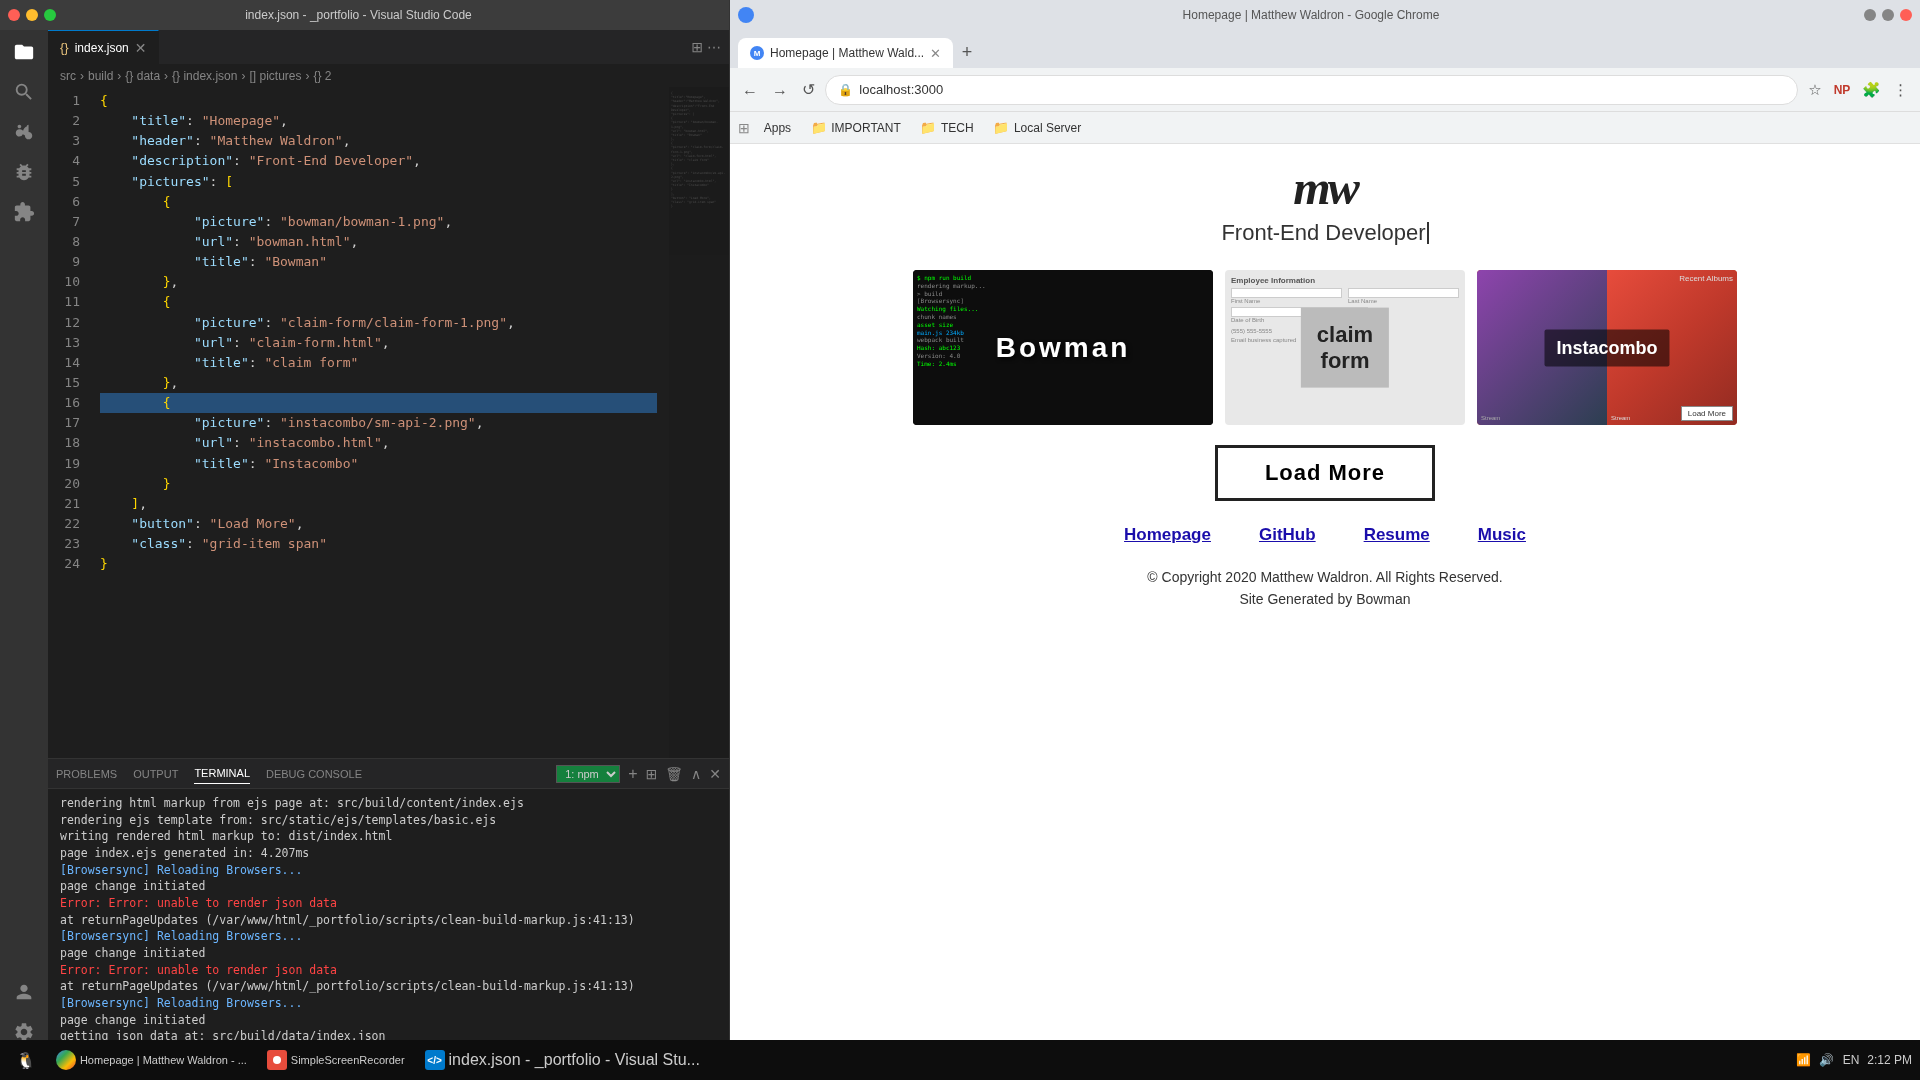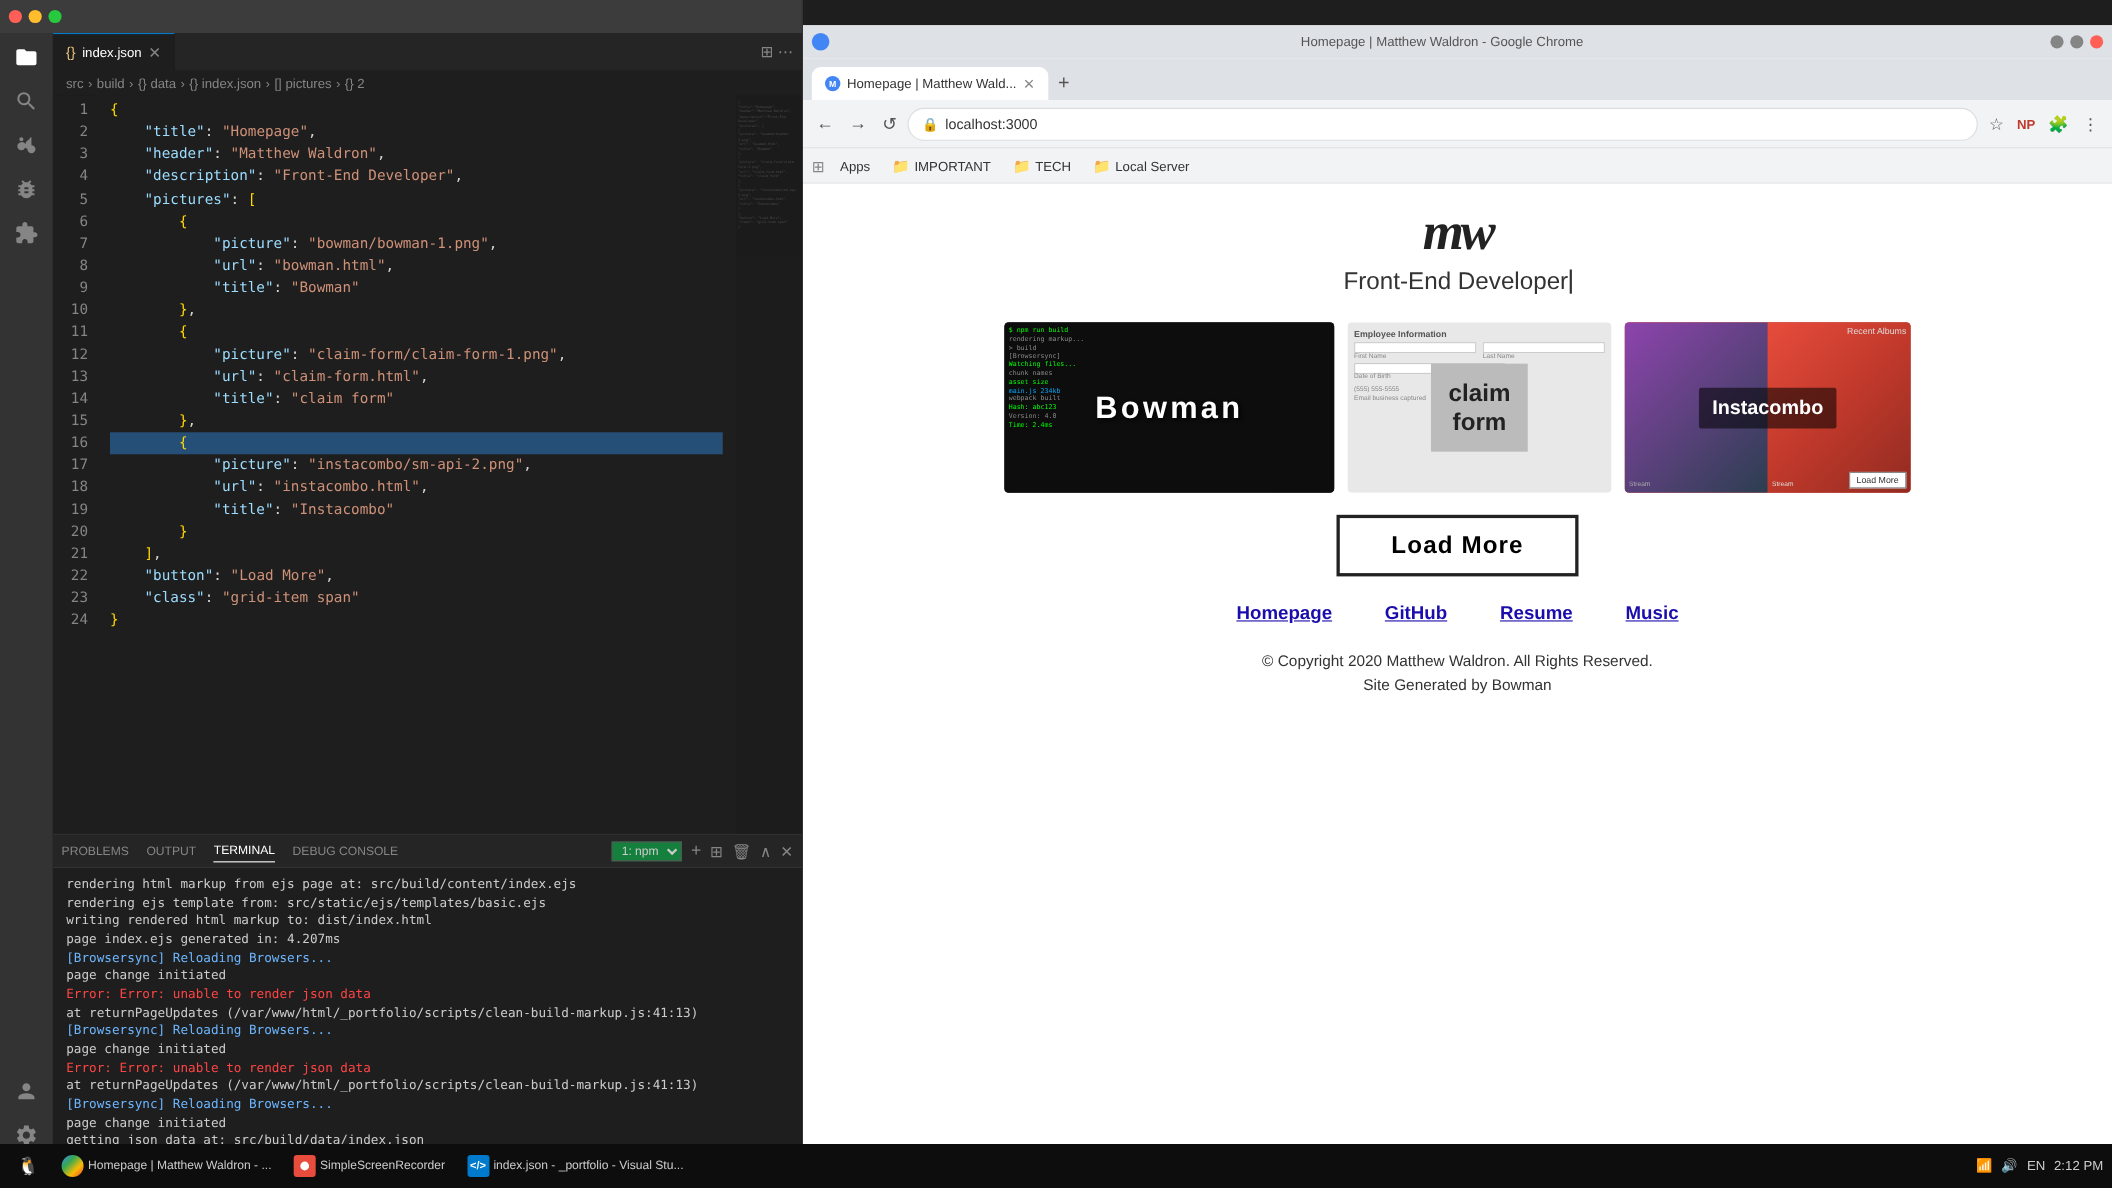"index.json - _portfolio - Visual Studio" span.title { html: none -> <span>index.json - _portfolio - Visual Studio Code</span> }
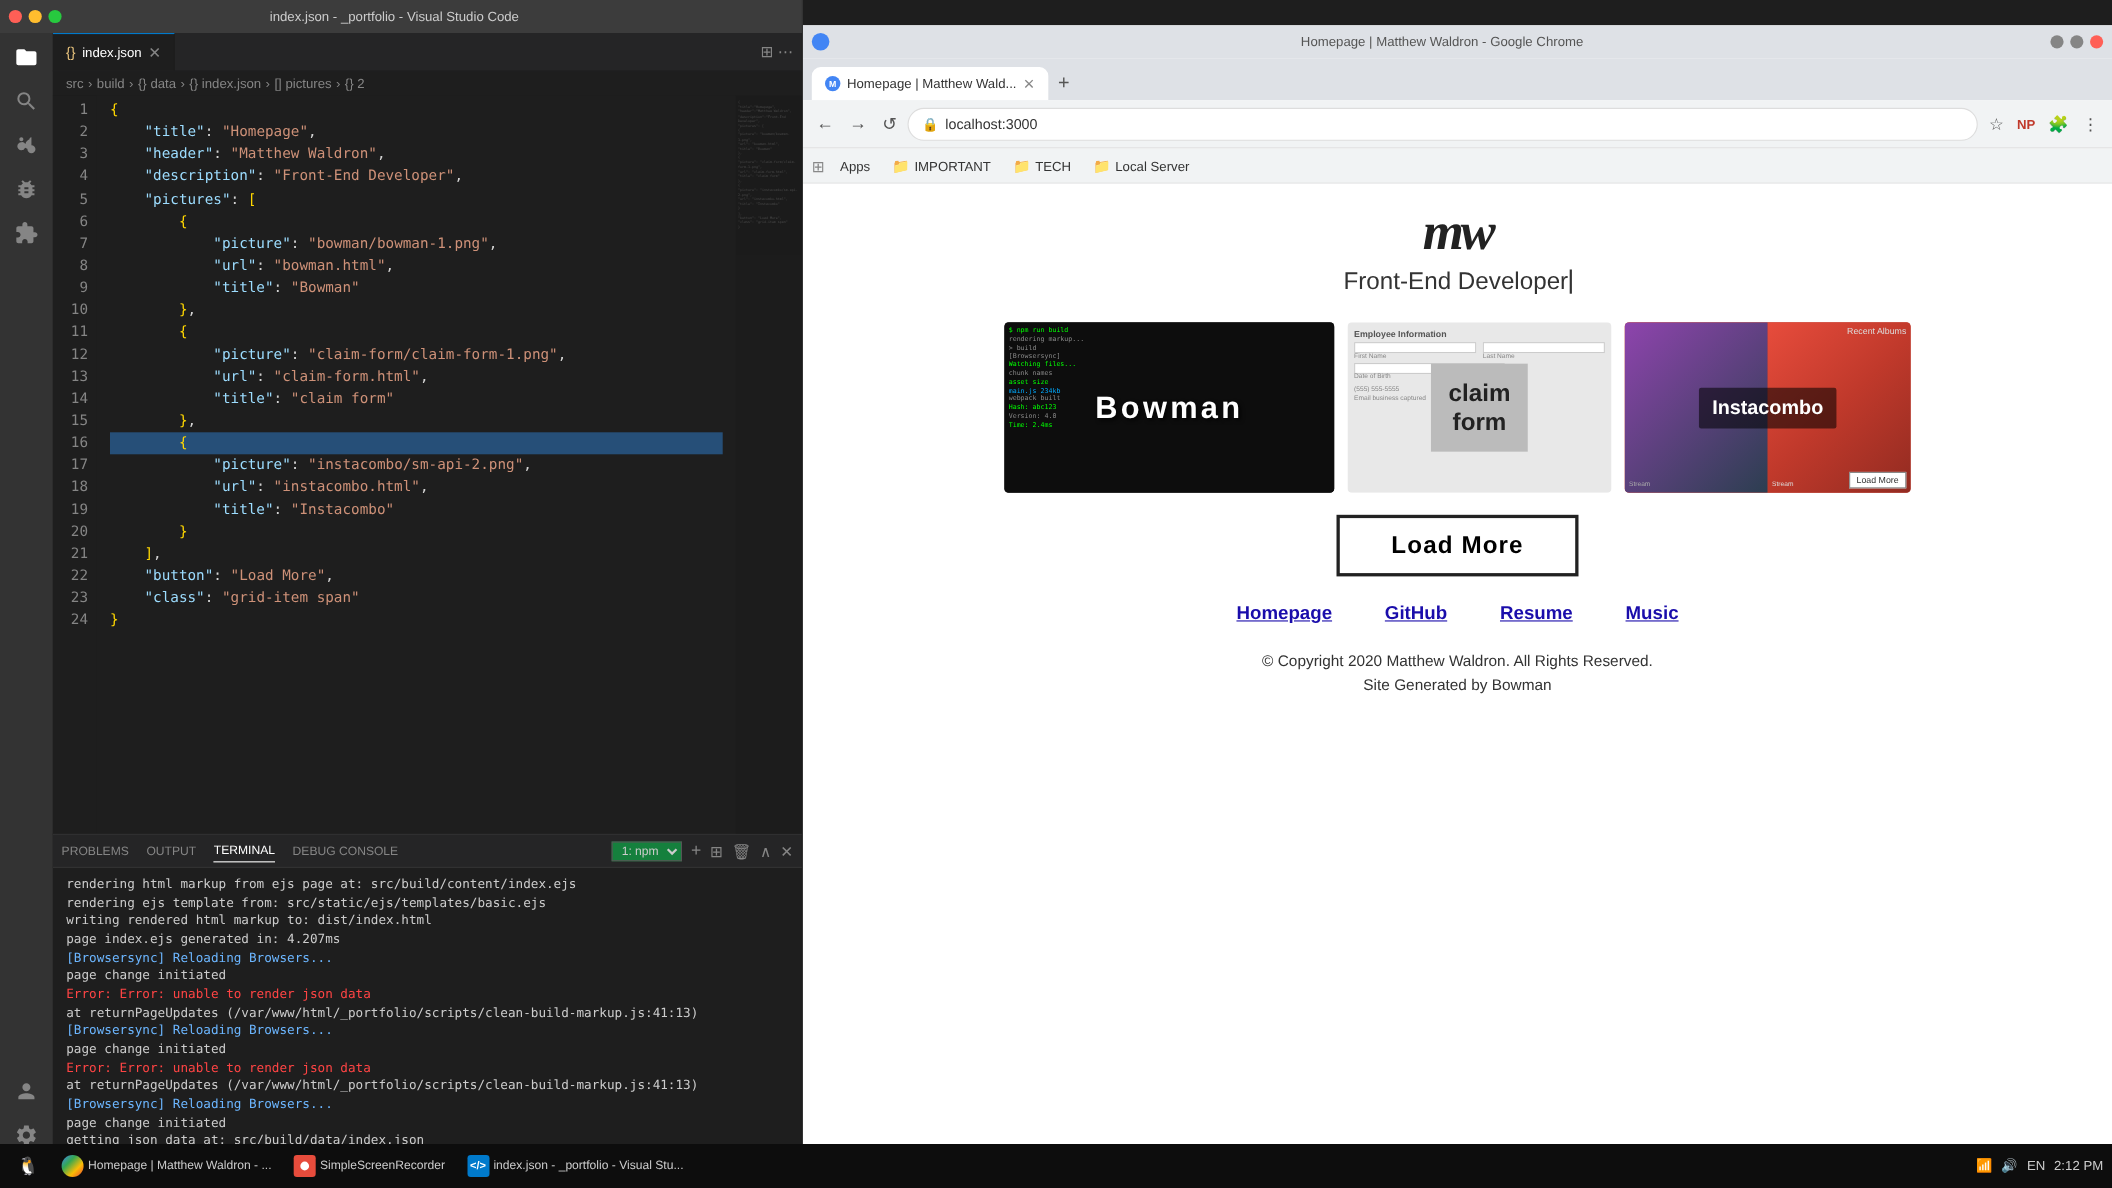"Homepage | Matthew Waldron - Google" .chrome { margin-top: 23px -> none }
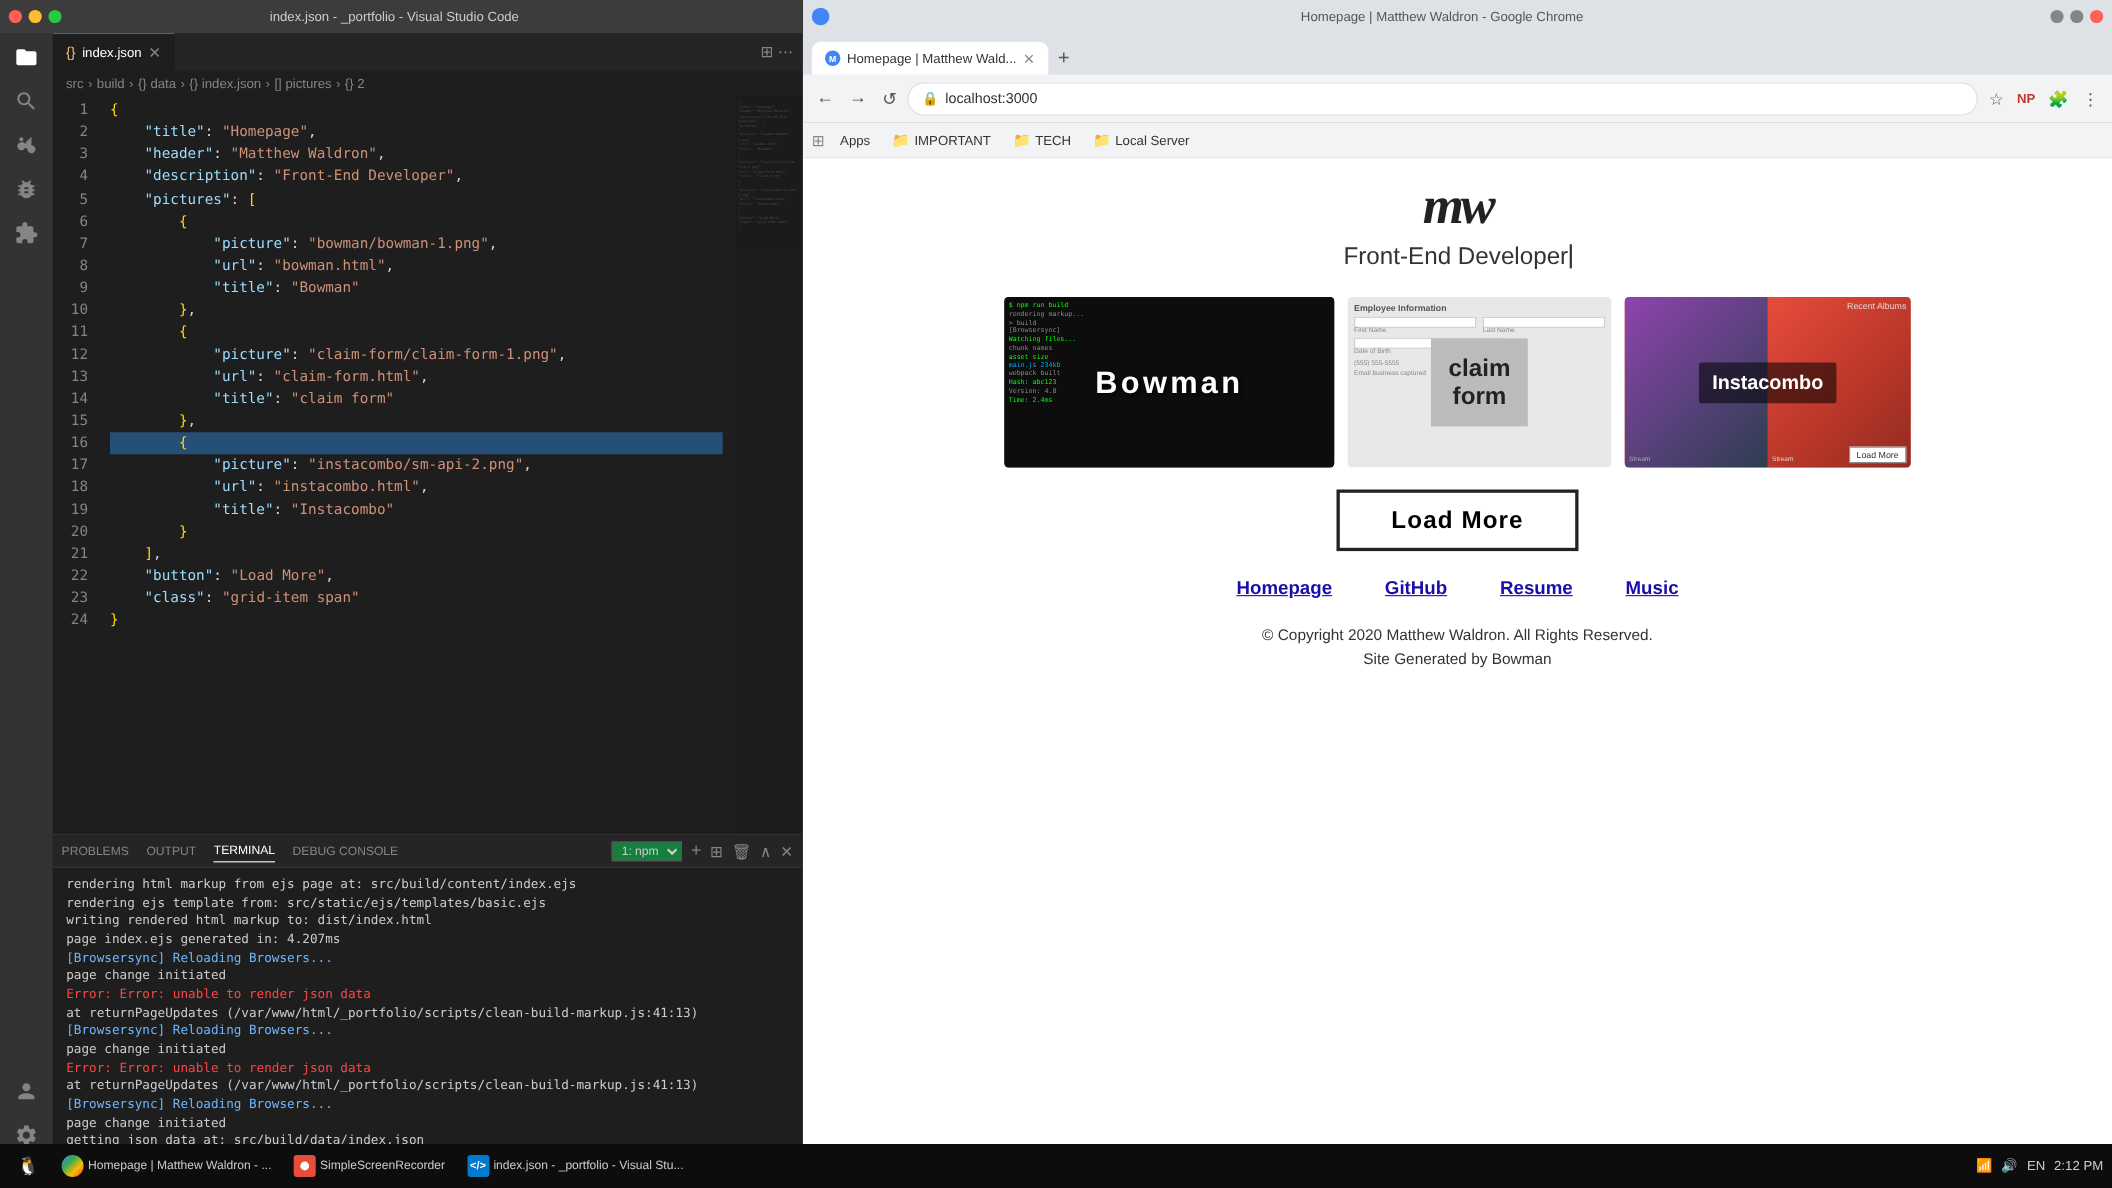"index.json - _portfolio - Visual Stu..." span { font-size: 11px -> 16px }
